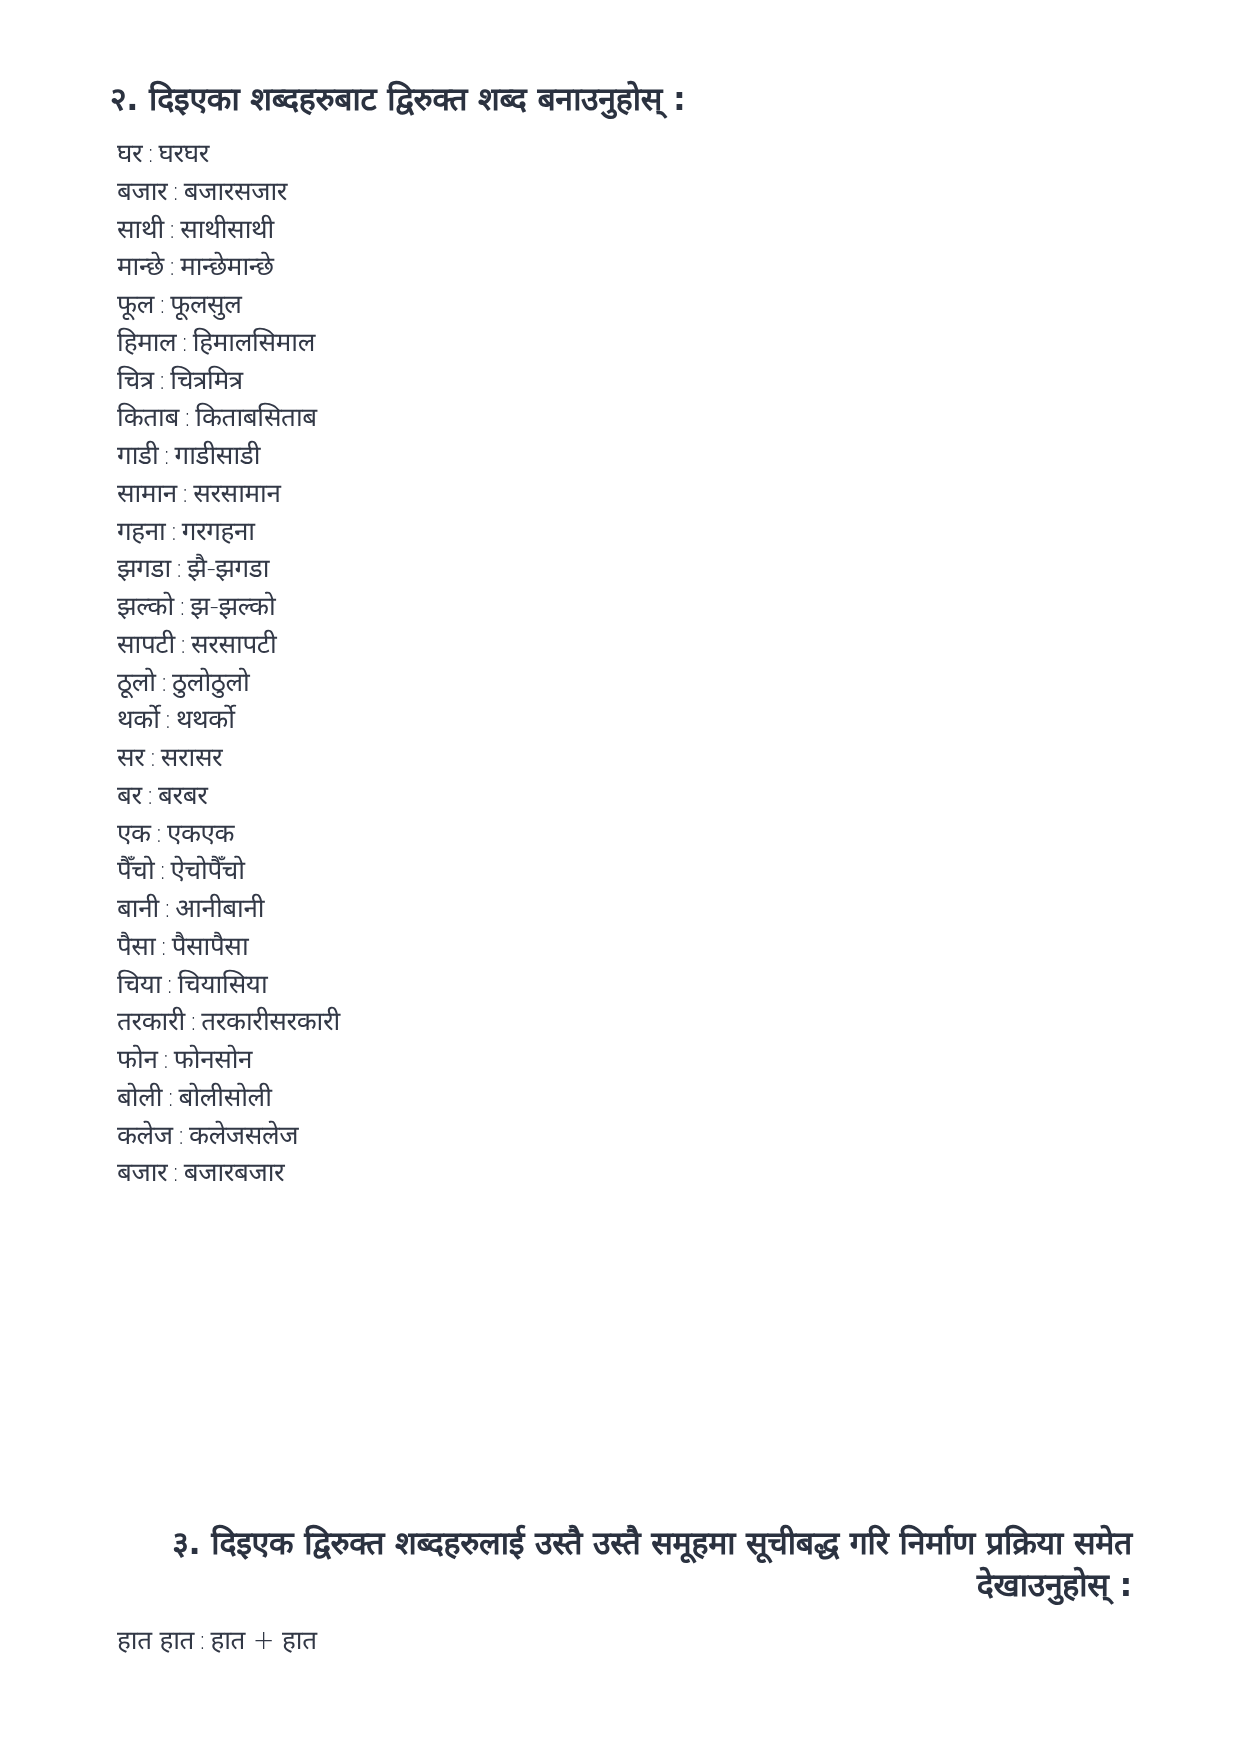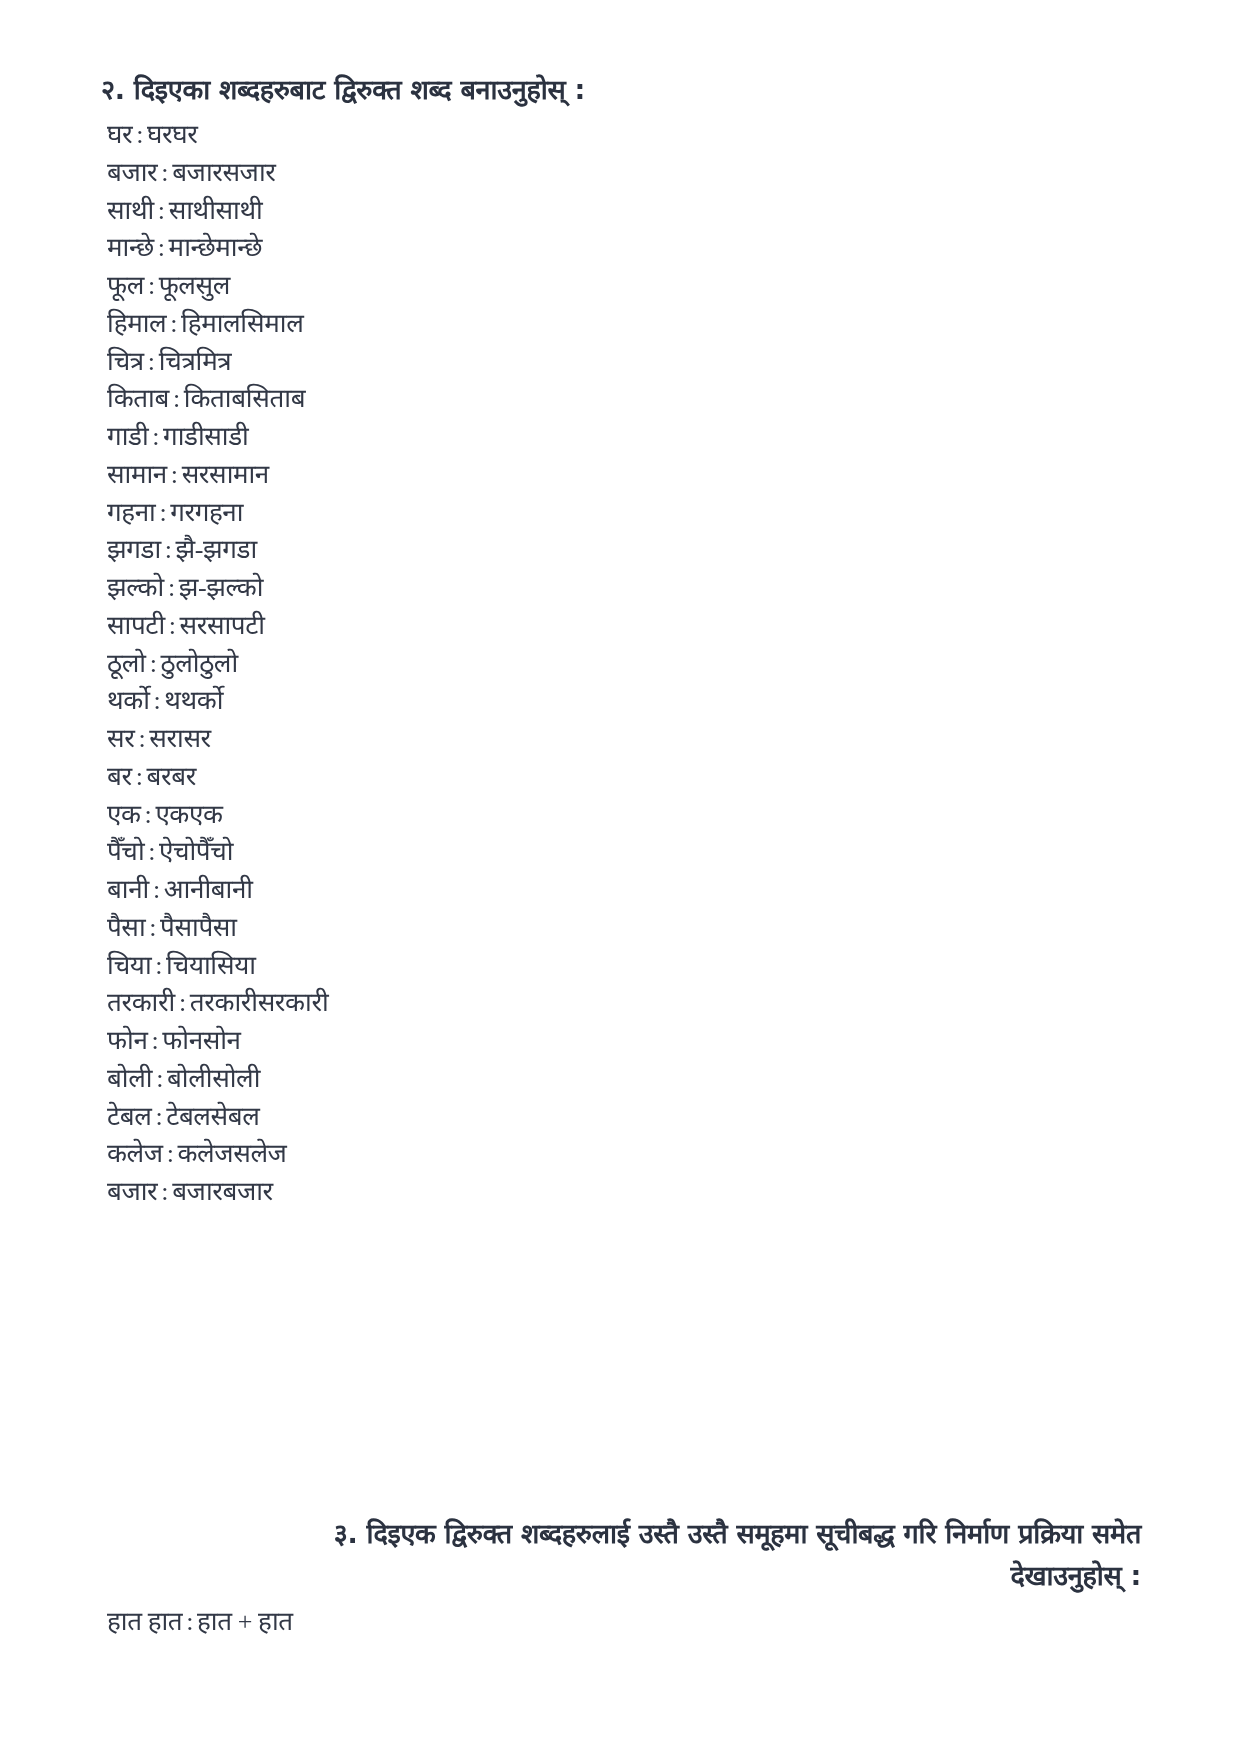"२. दिइएका शब्दहरुबाट द्विरुक्त शब्द" .heading { font-size: 27px -> 32px; margin: 0 -> 9px }
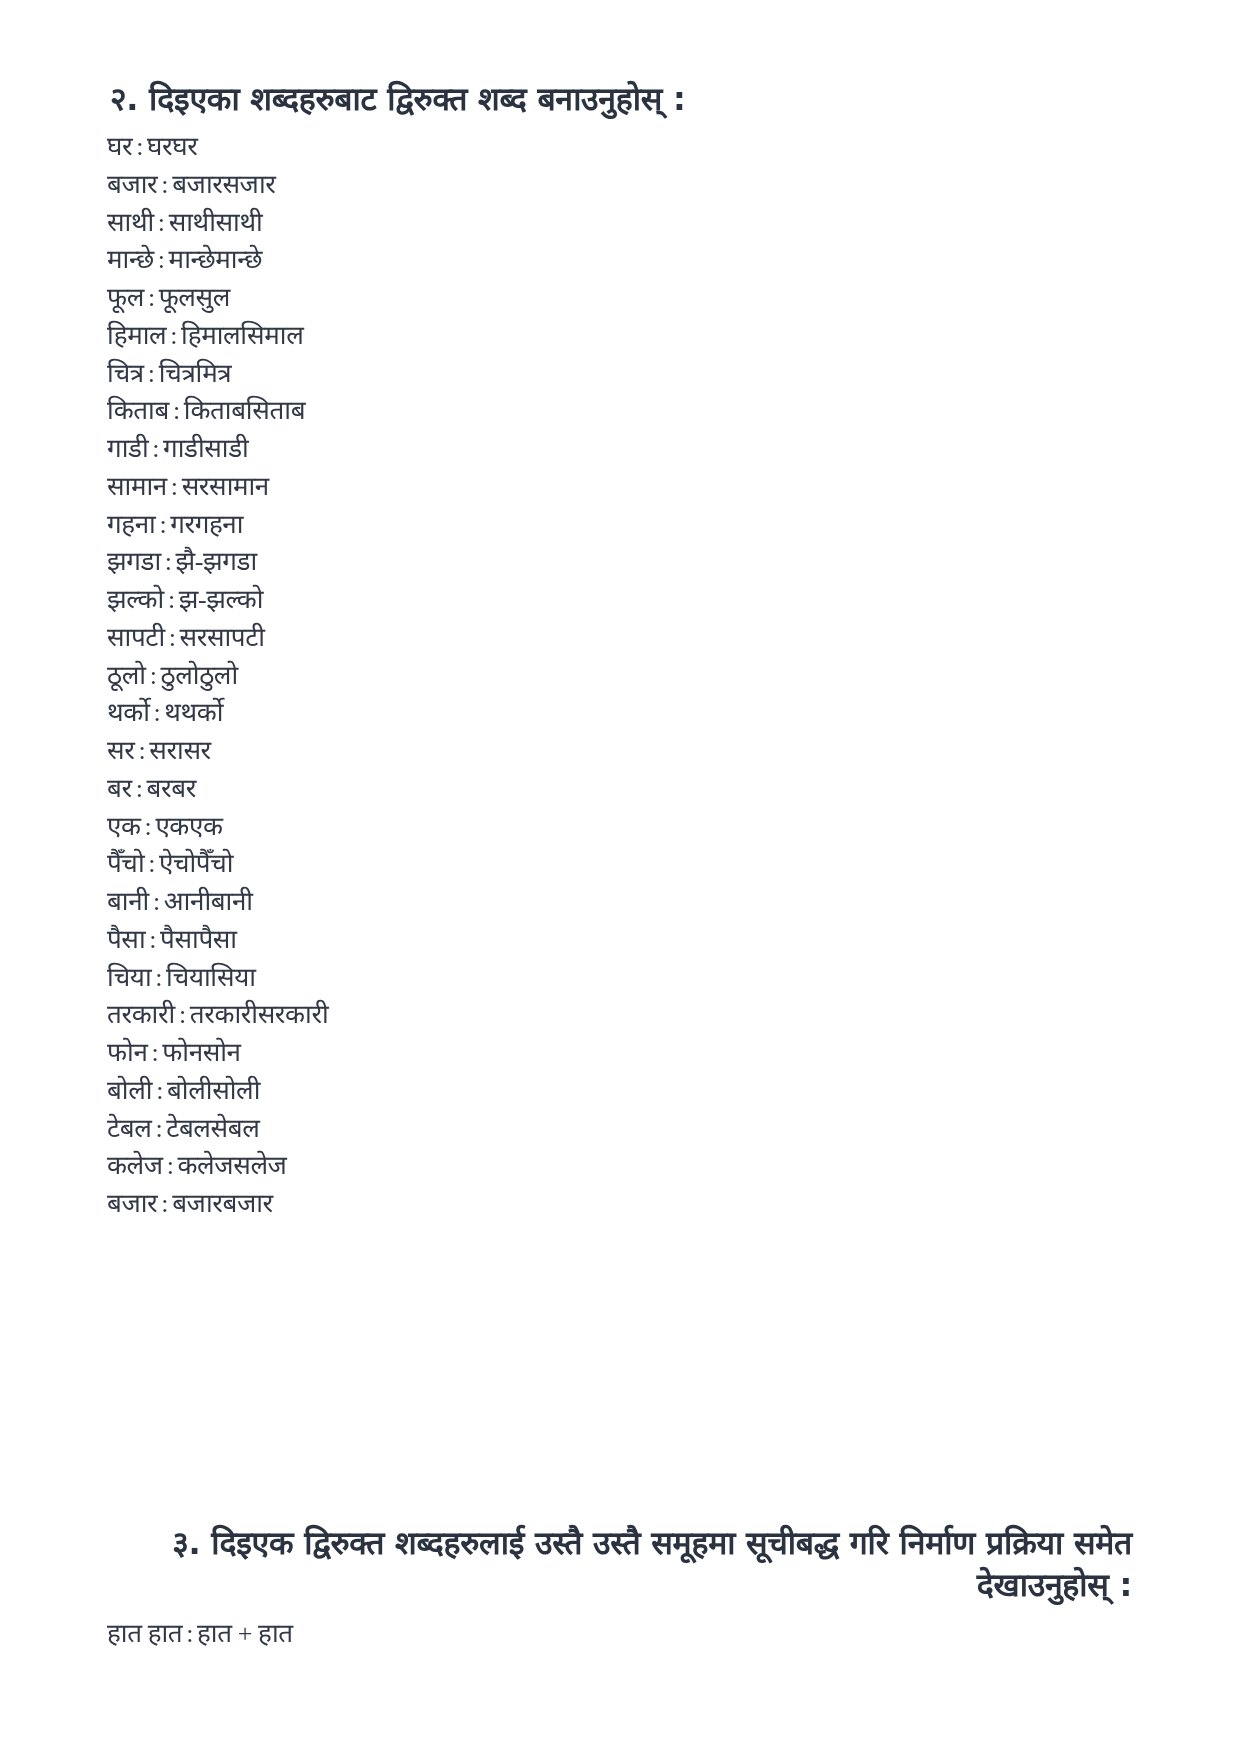"घर : घरघर" .list { font-family: Liberation Serif, serif -> none; margin: 6px -> 16px }
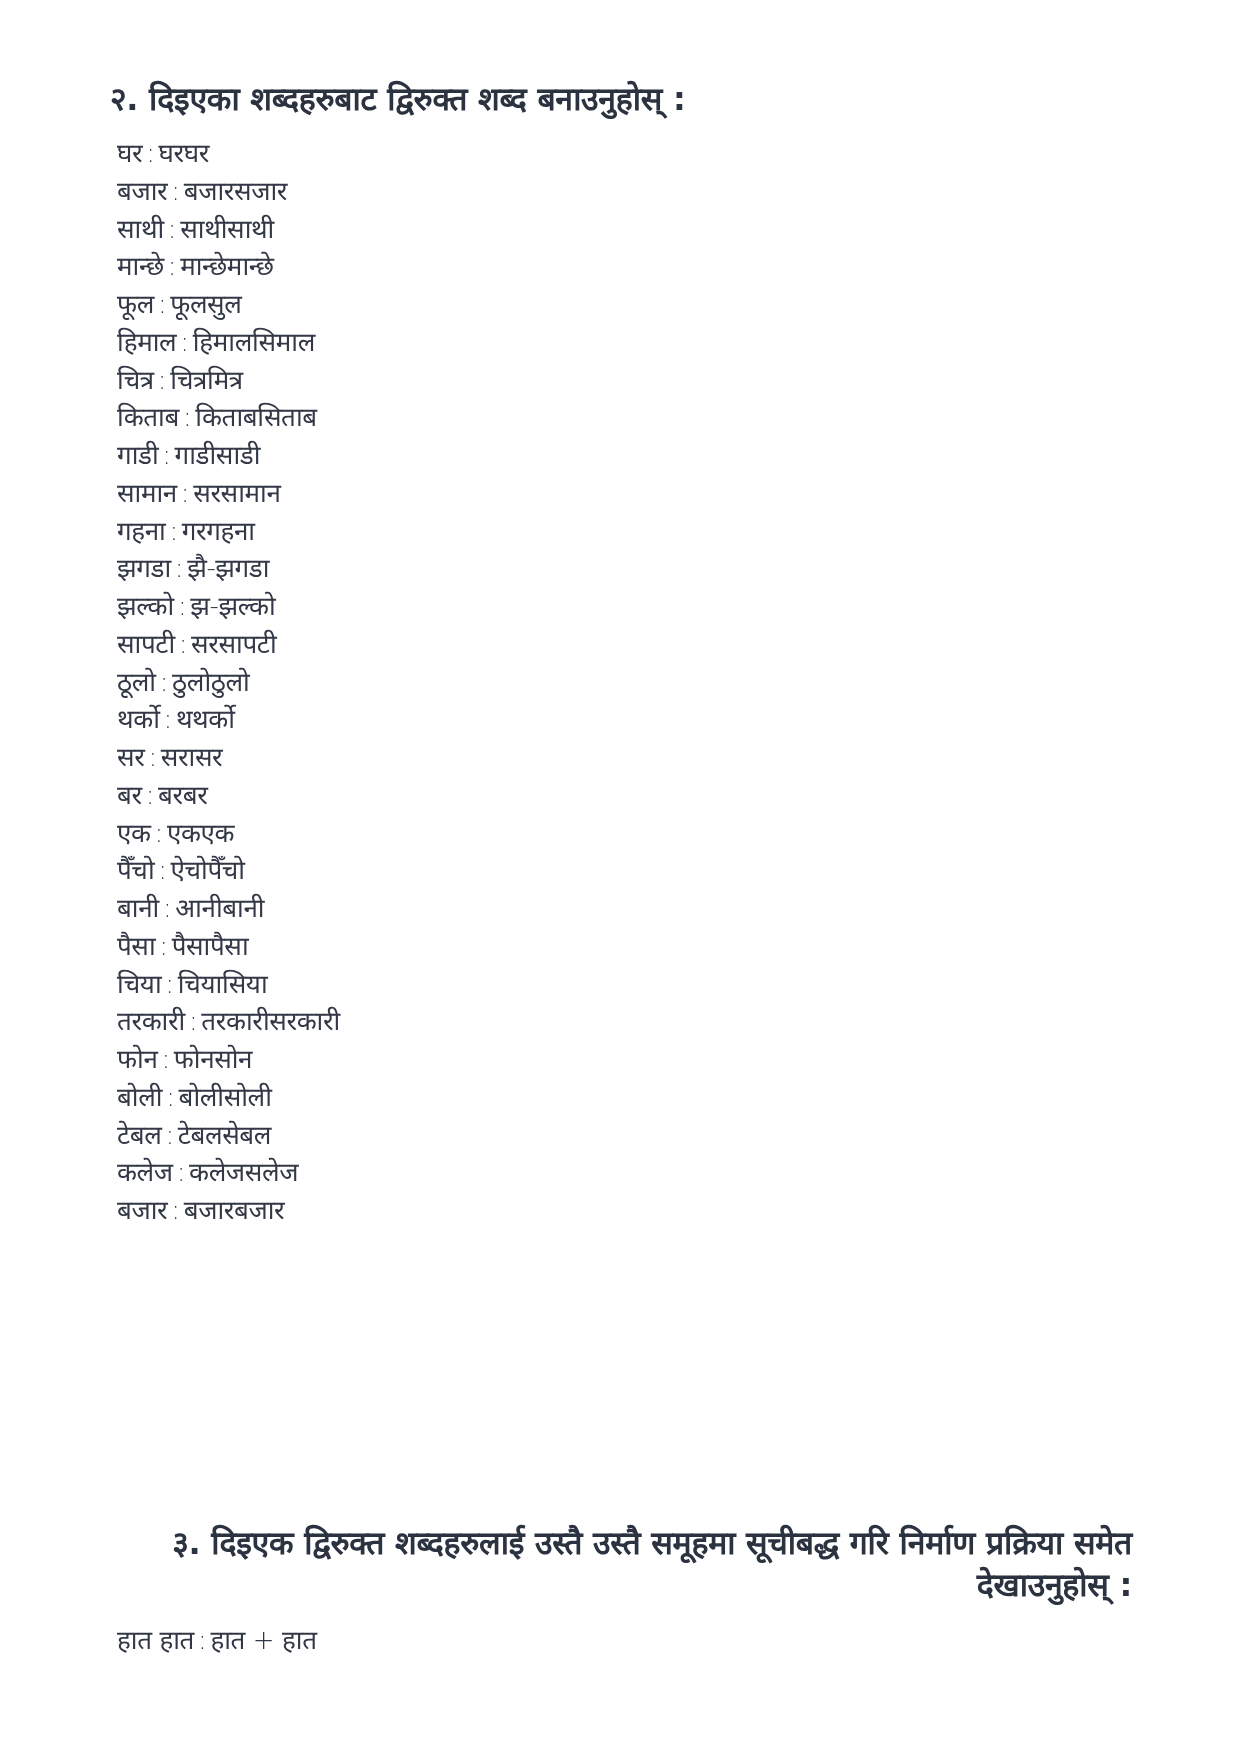"टेबल : टेबलसेबल" li.item { html: <li><span>टेबल</span><span>:</span><span>टेबलसेबल</span></li> -> none }
